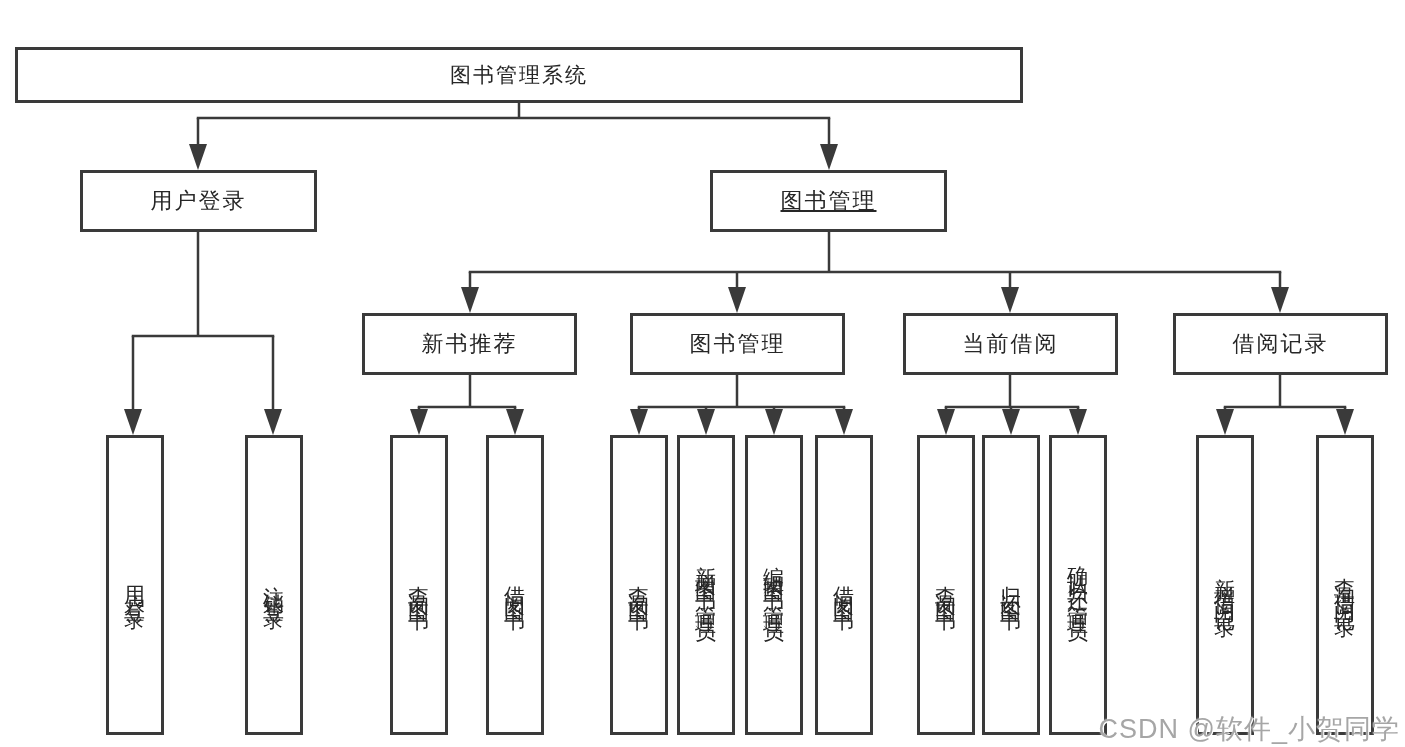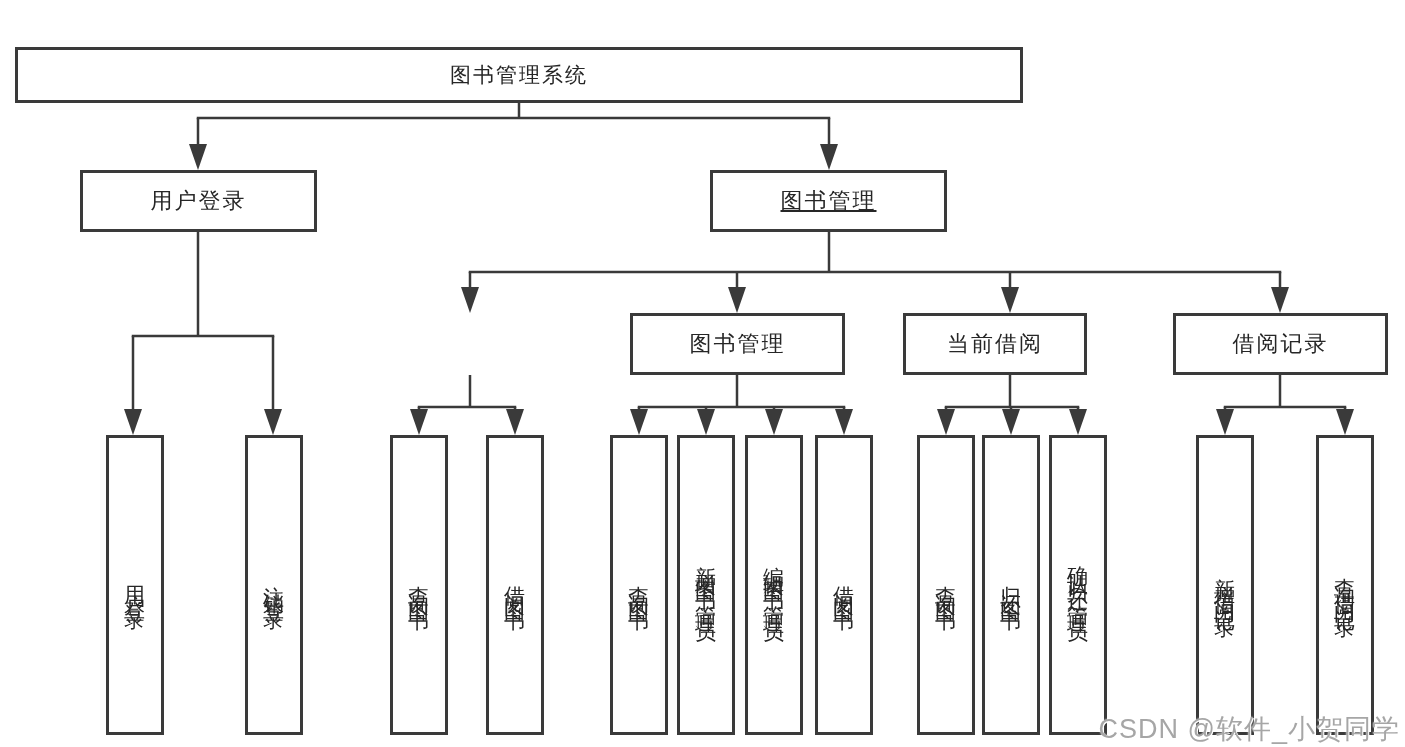"新书推荐" div.node { html: none -> <div> <span>新书推荐</span> </div> }
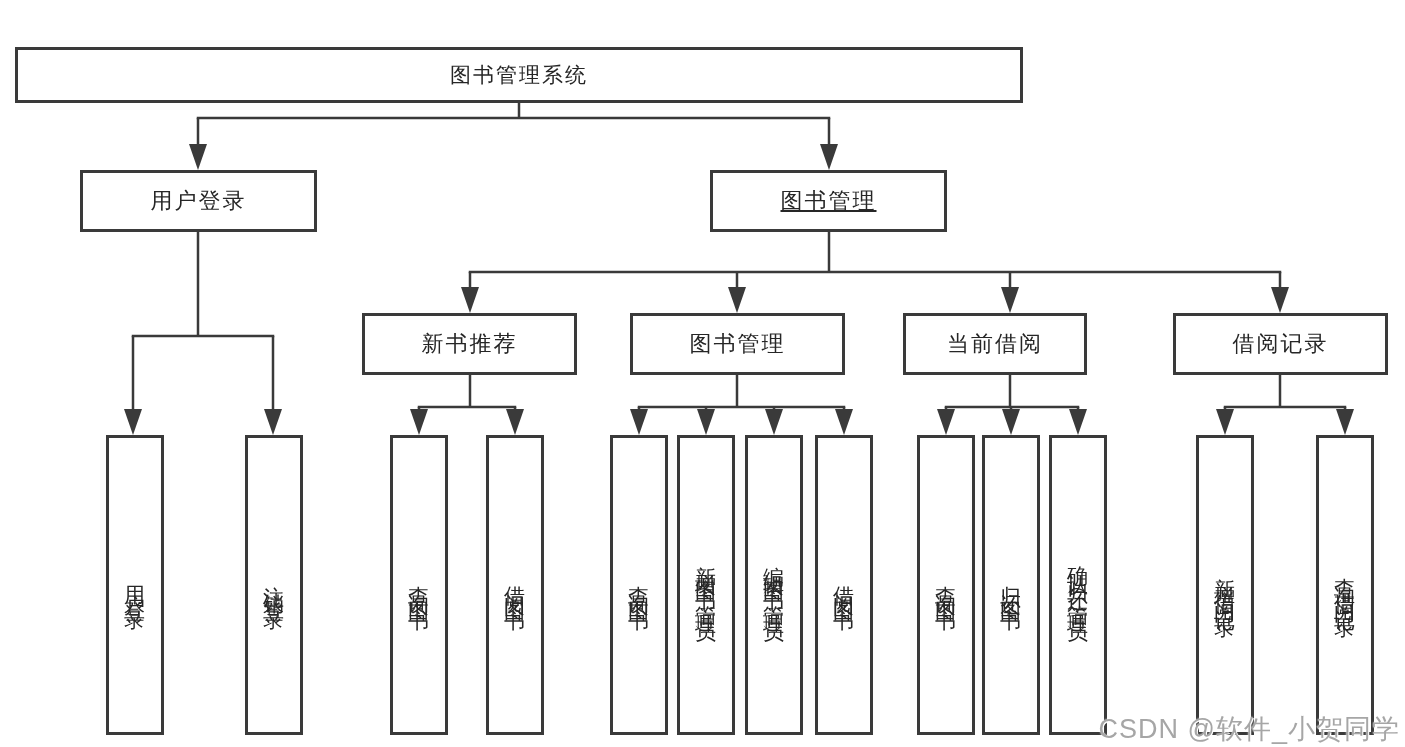"当前借阅" div.node { width: 184px -> 215px }
